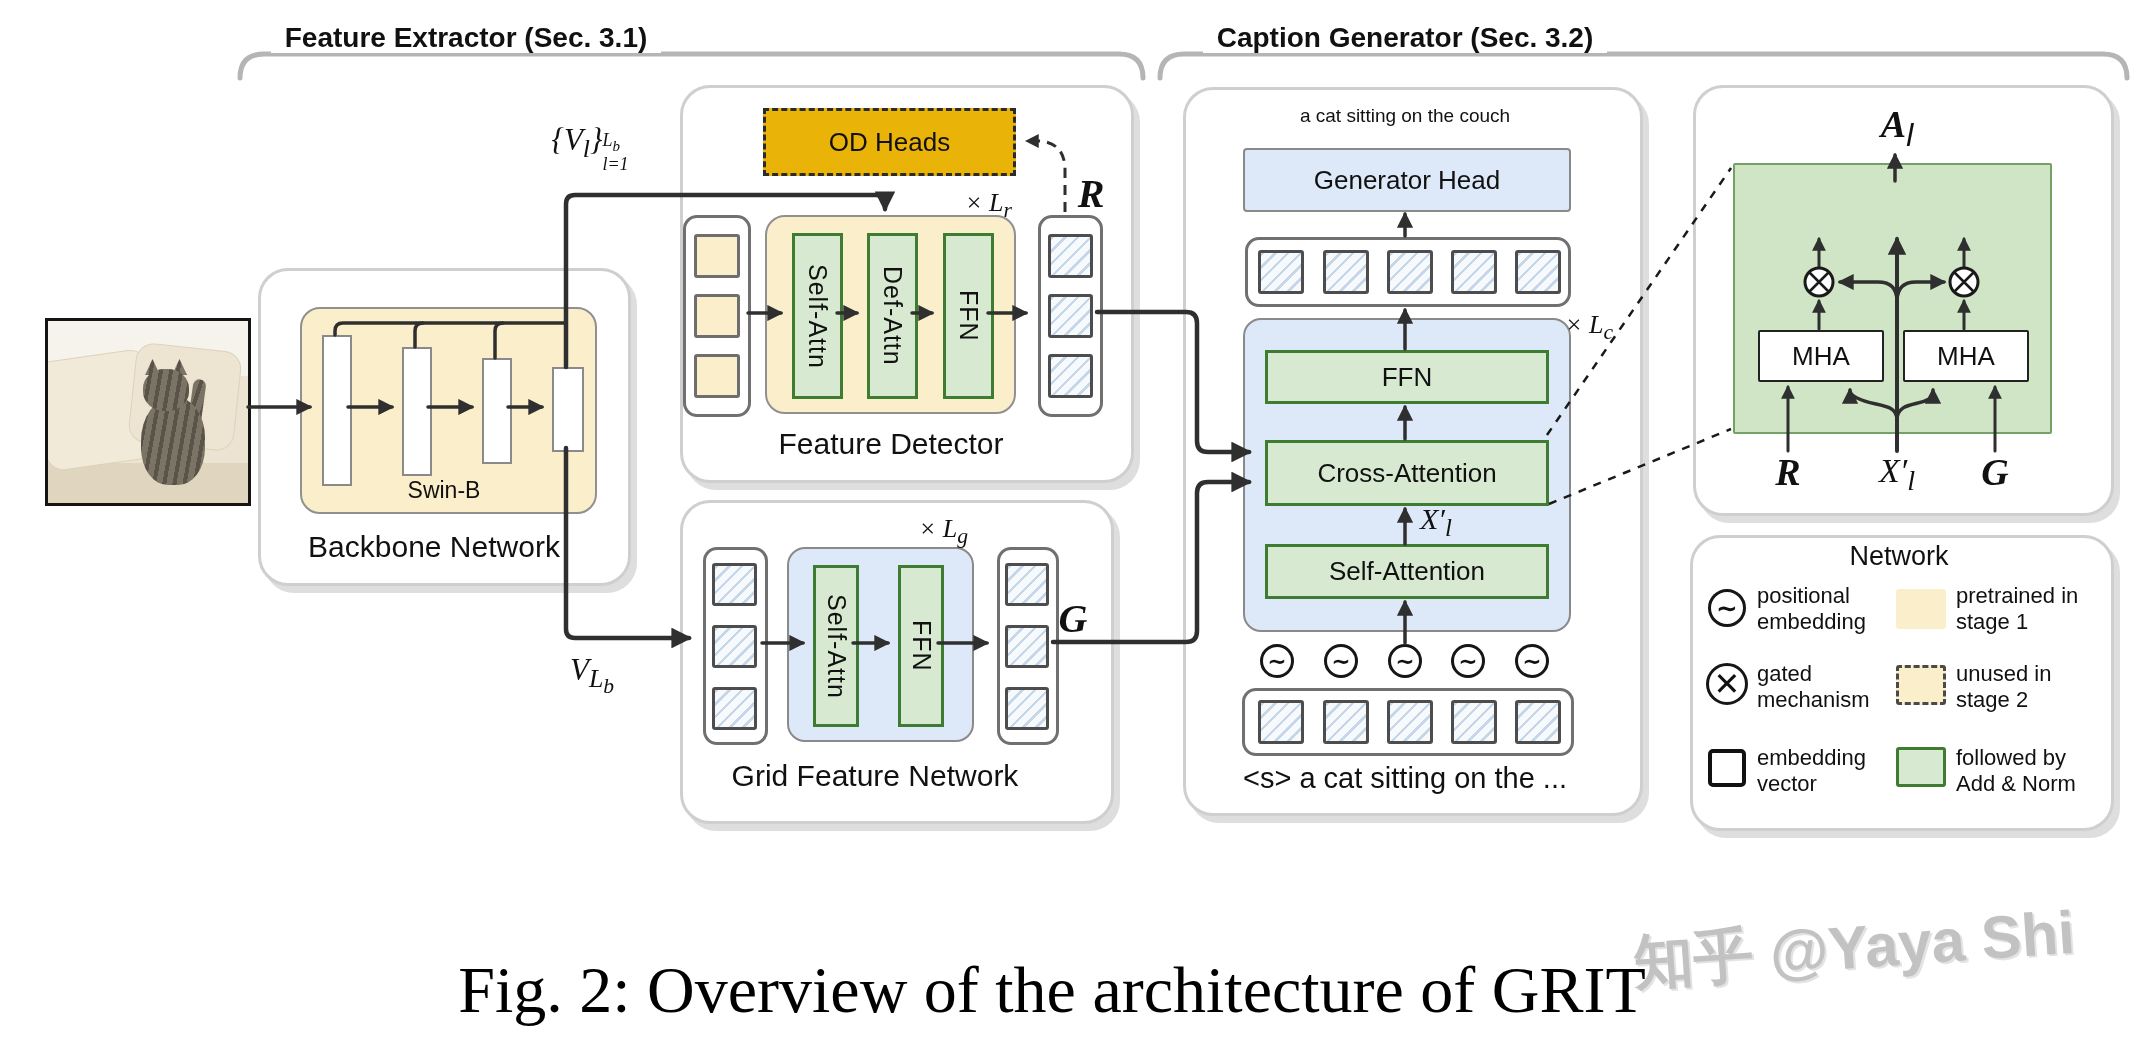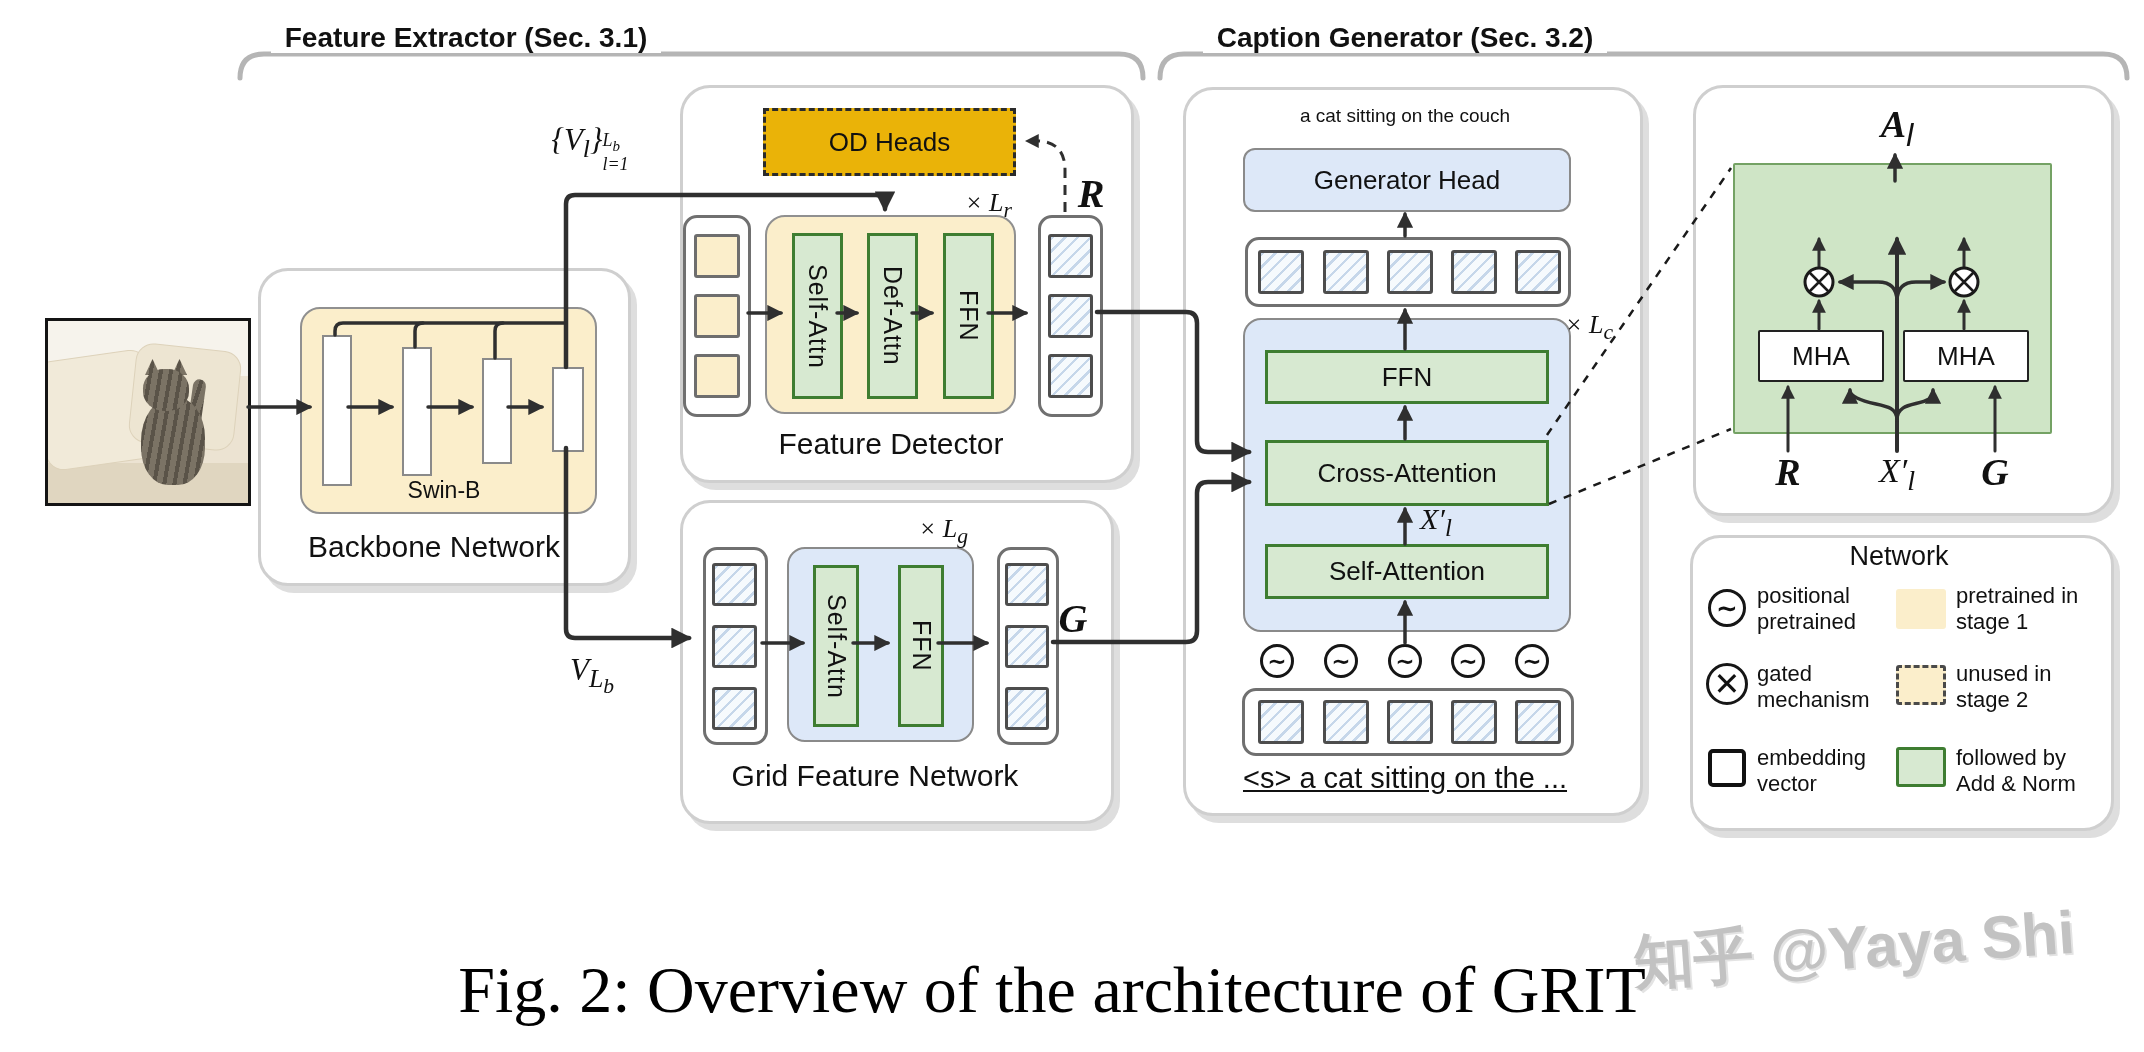"Generator Head" div.bluebox { border-radius: 12px -> 4px }
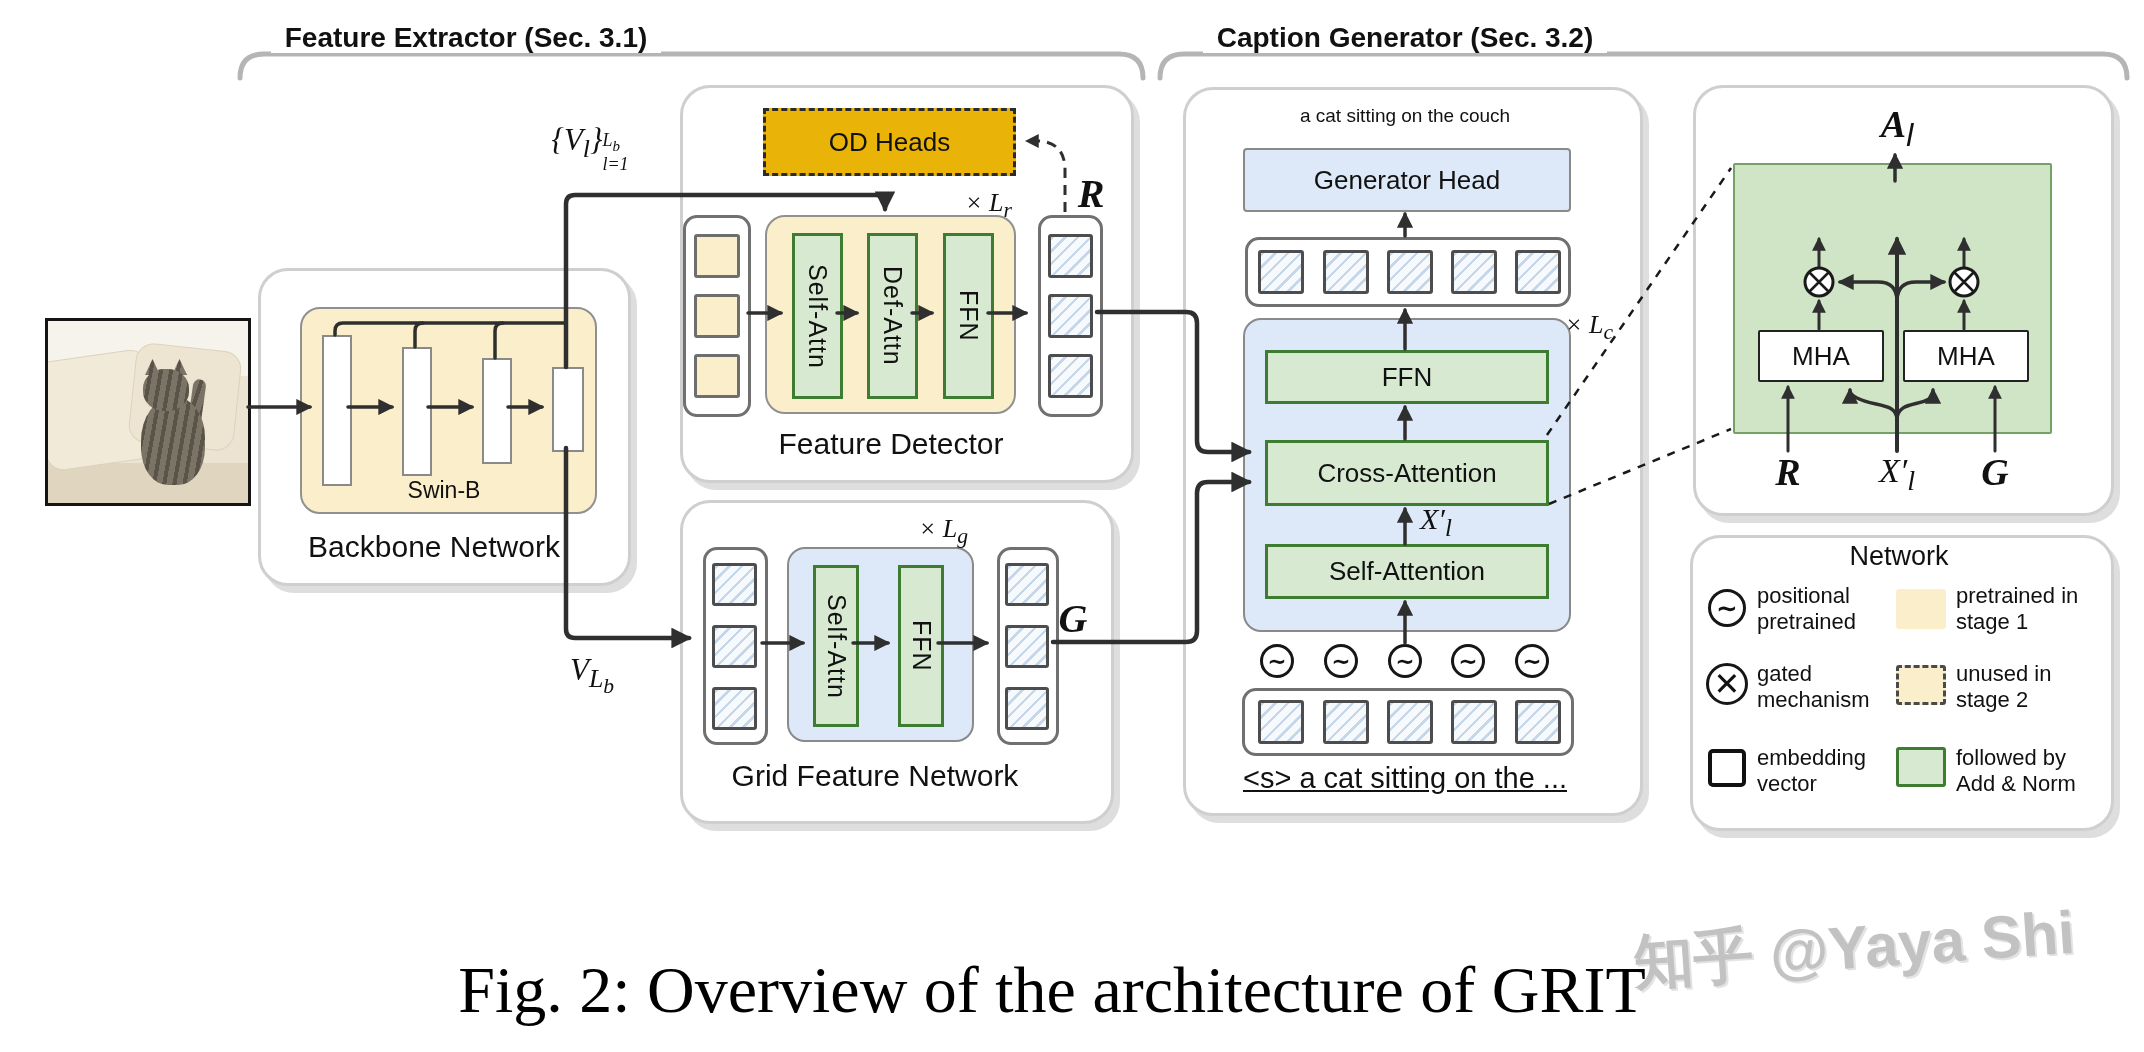"positional pretrained" div.legend-lbl { text: pretrained -> embedding }
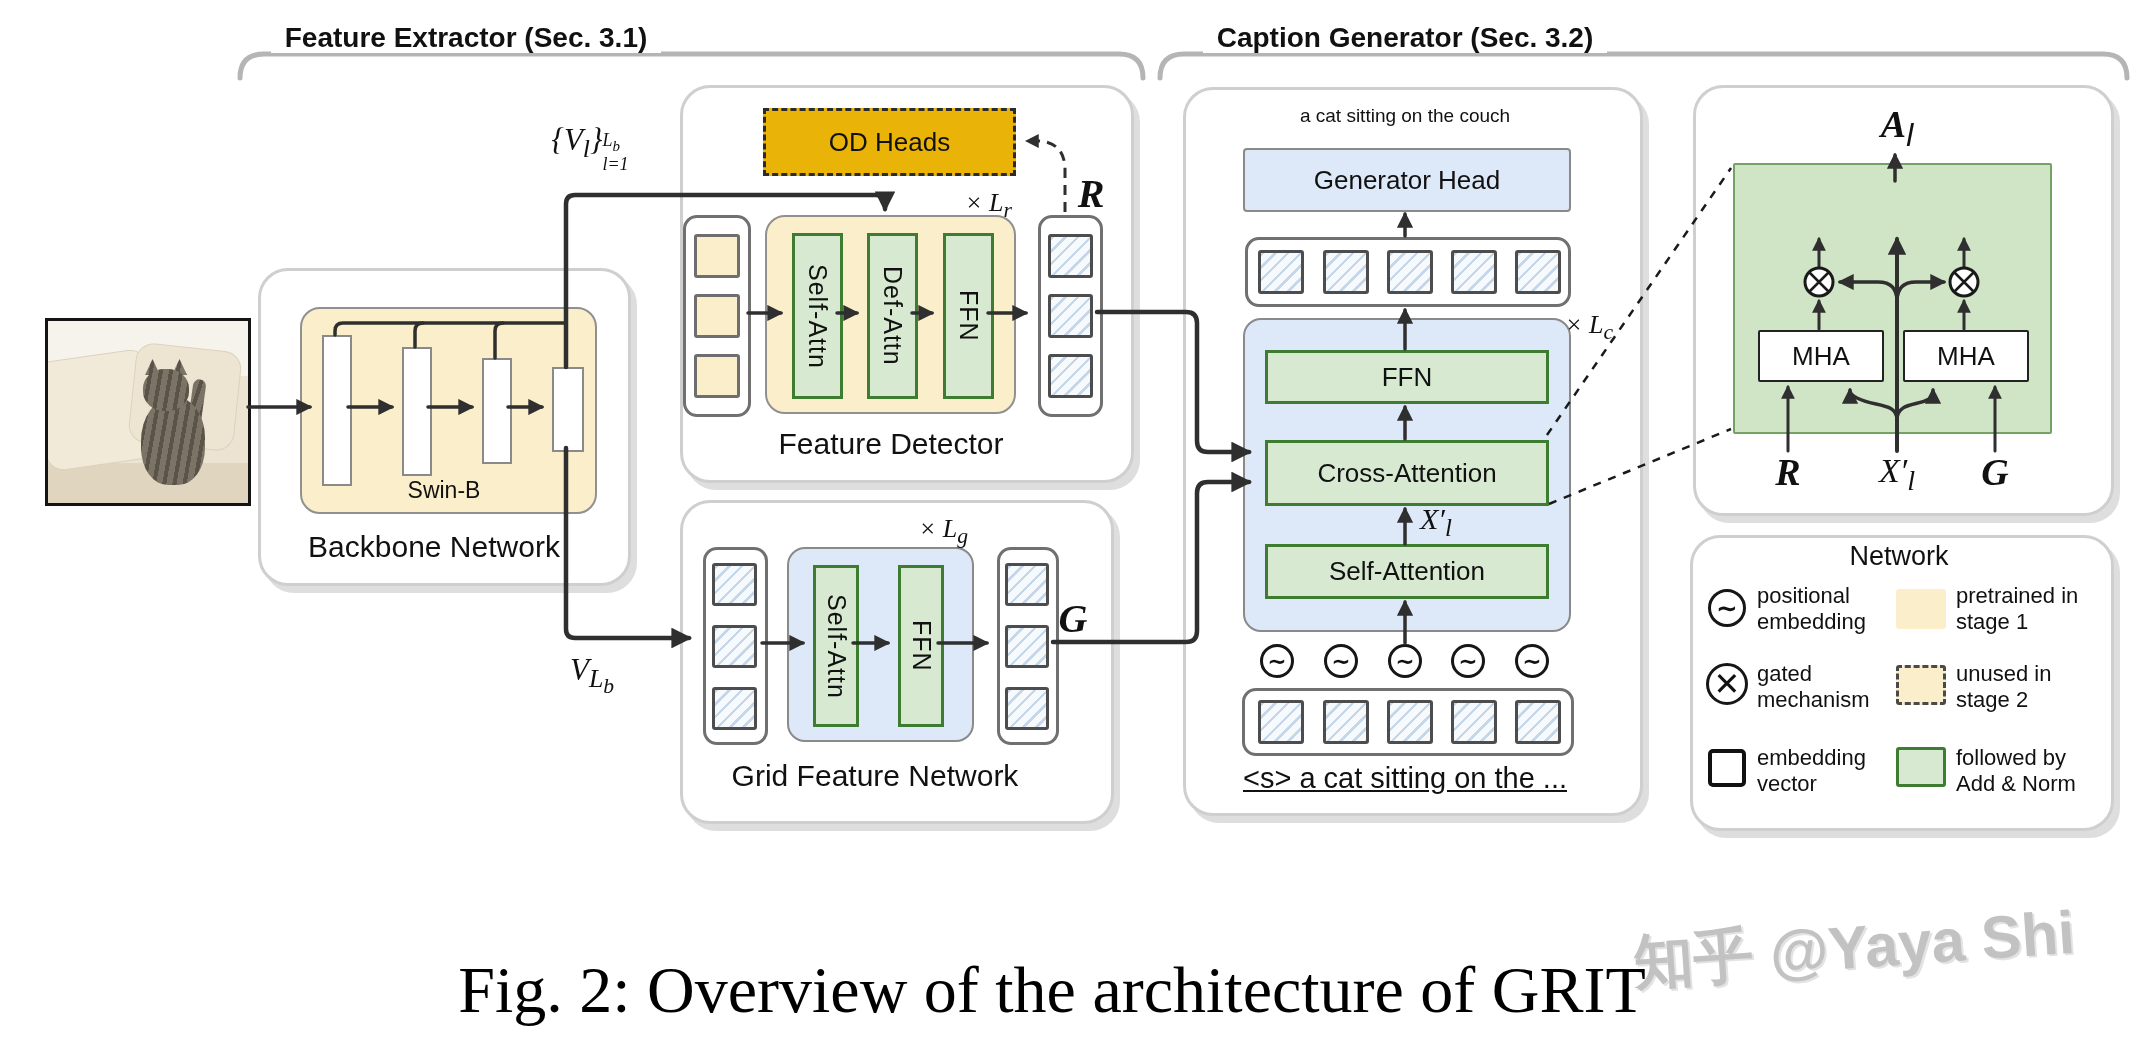"<s> a cat sitting on" div.lbl { text-decoration: underline -> none }
